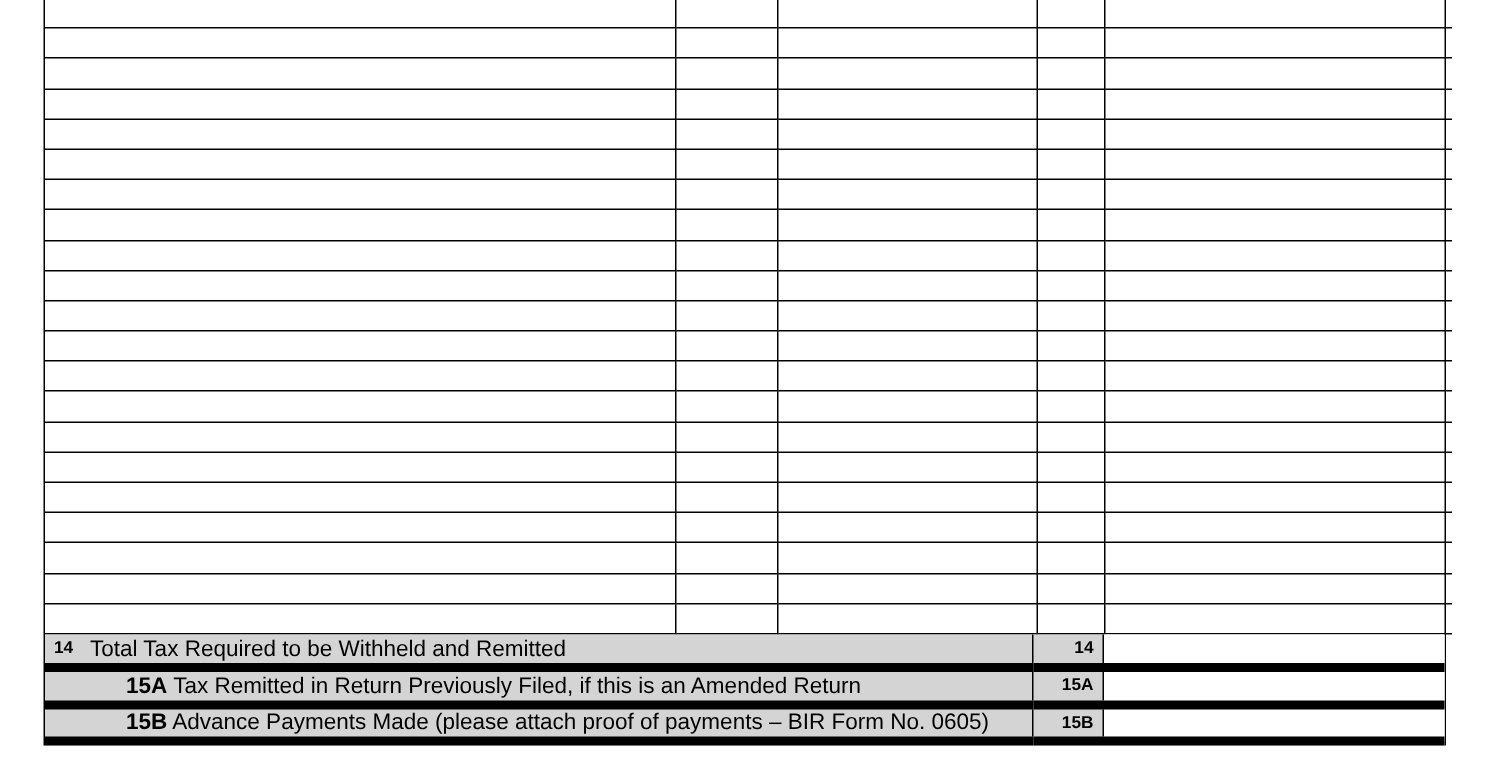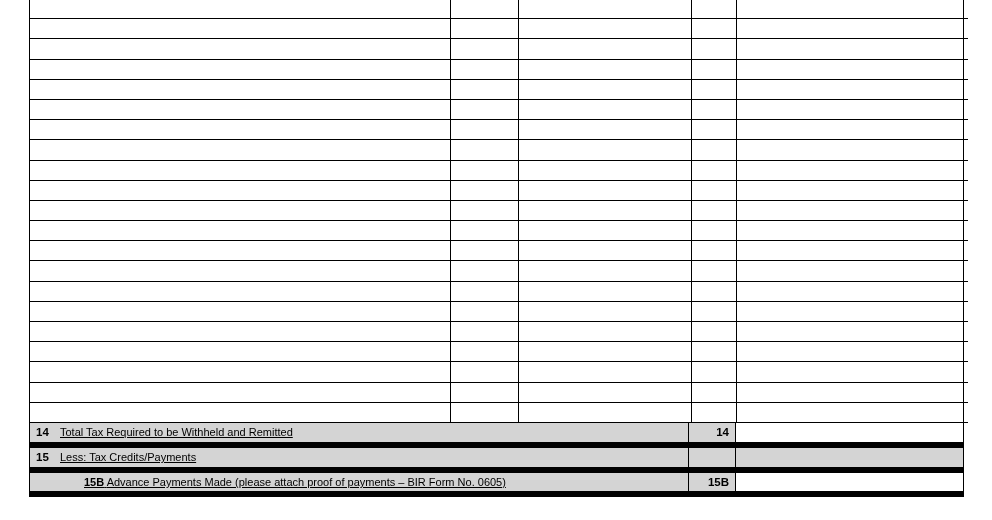"Total Tax Required to be" td.desc { font-size: 11px -> 15px; text-decoration: underline -> none }
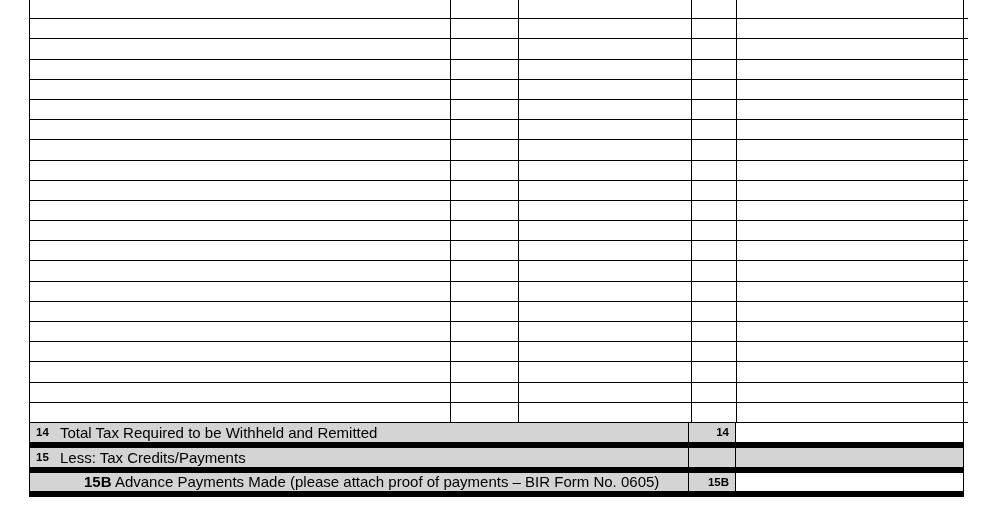"15" tr { html: <tr> <td>15</td> <td>Less: Tax Credits/Payments</td> <td></td> <td></td> </tr> -> none }
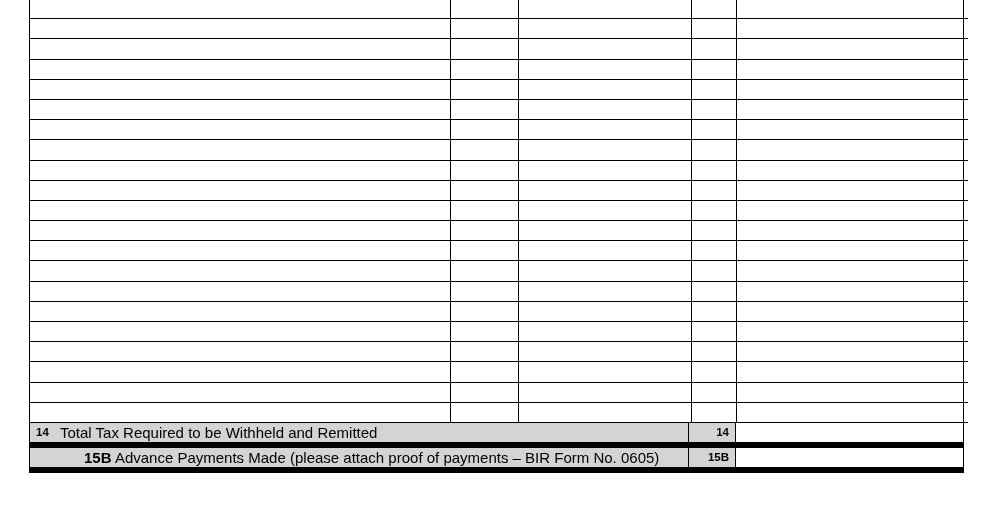"15A Tax Remitted in Return" tr { html: none -> <tr> <td></td> <td> <span>15A</span> <span>Tax Remitted in Return Previously Filed, if this is an Amended Return</span> </td> <td>15A</td> <td></td> </tr> }
